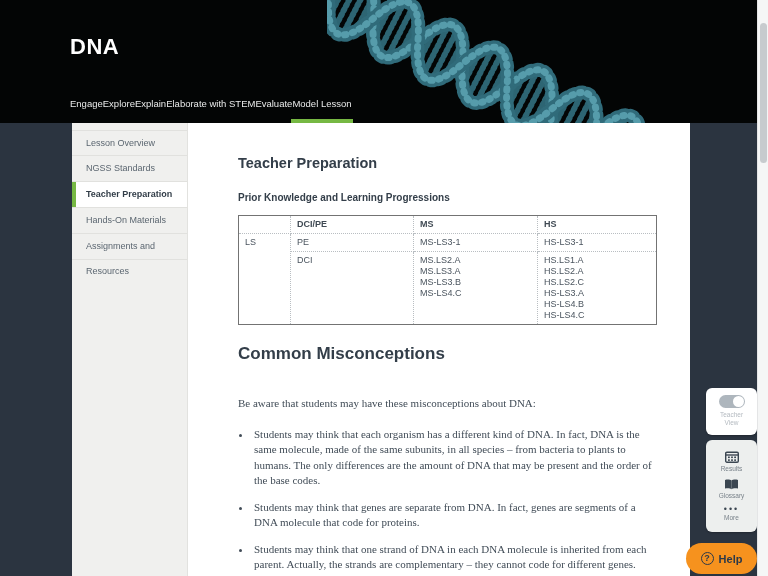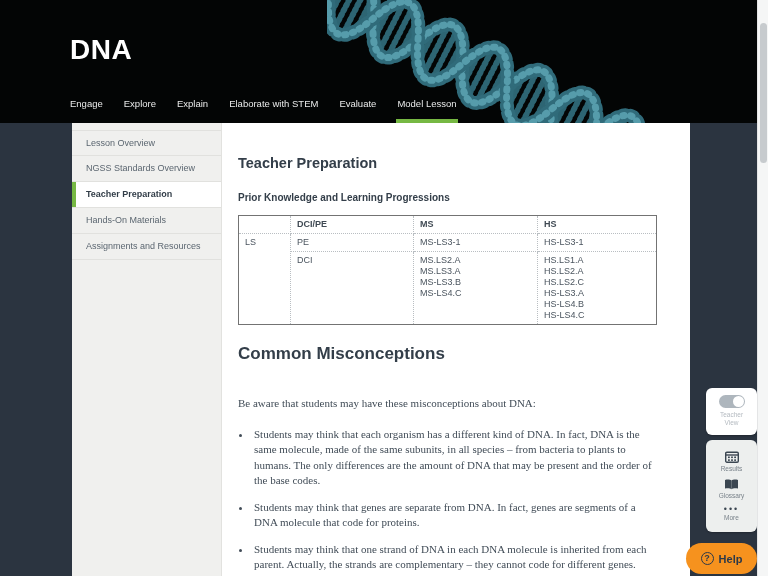"DNA" .logo { font-size: 28px -> 22px }
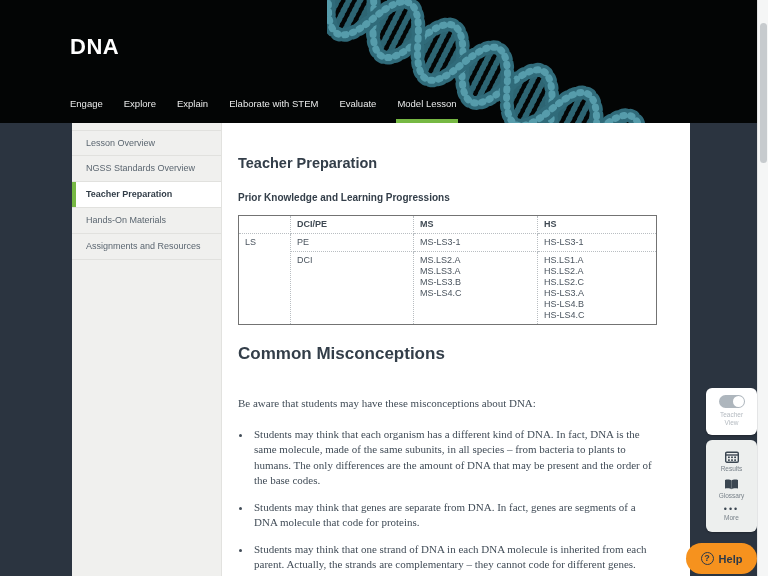"Engage" .nav { gap: 21px -> none }
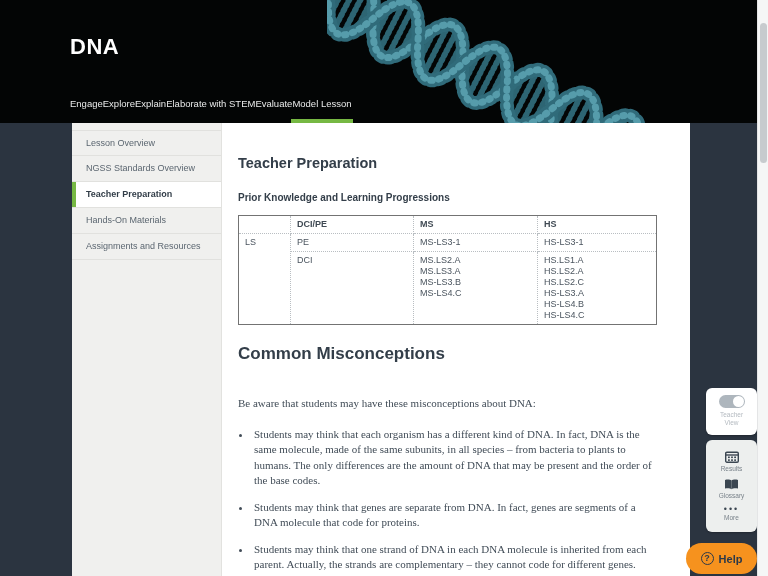"Lesson Overview" .sidebar { width: 150px -> 116px }
